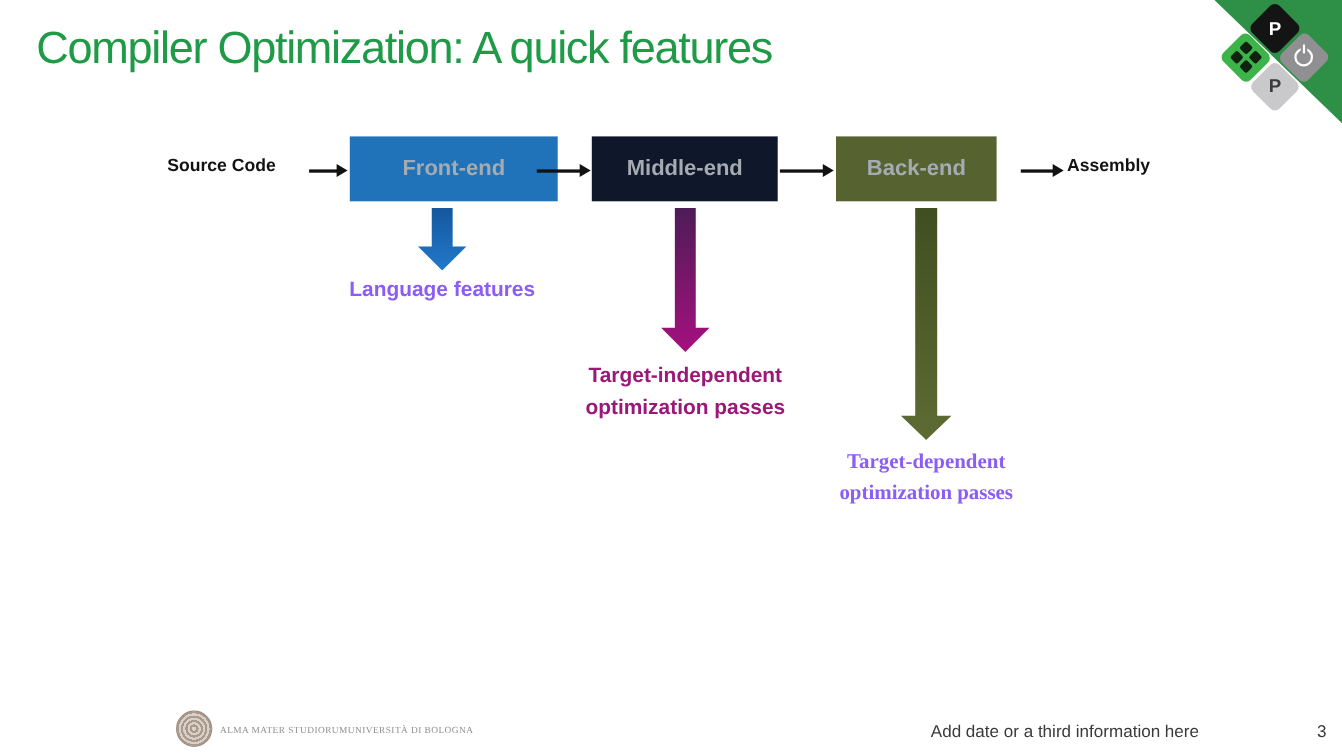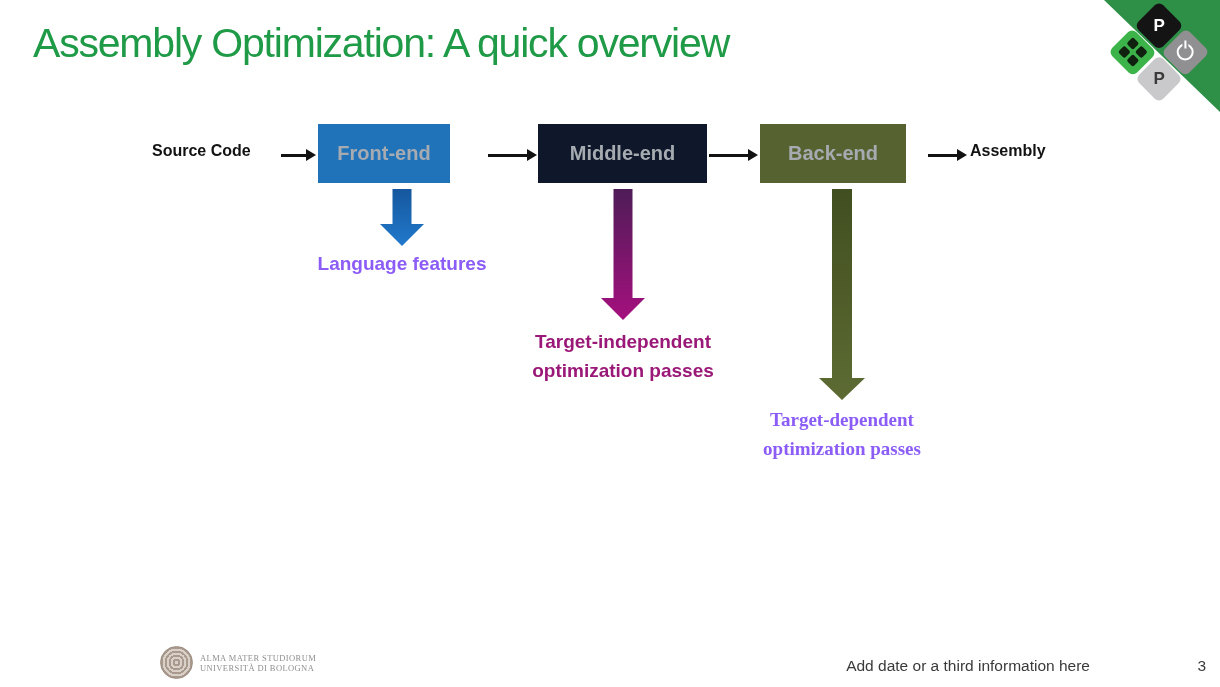"Assembly Optimization: A quick overview" h1.title { text: Assembly Optimization: A quick overview -> Compiler Optimization: A quick features }
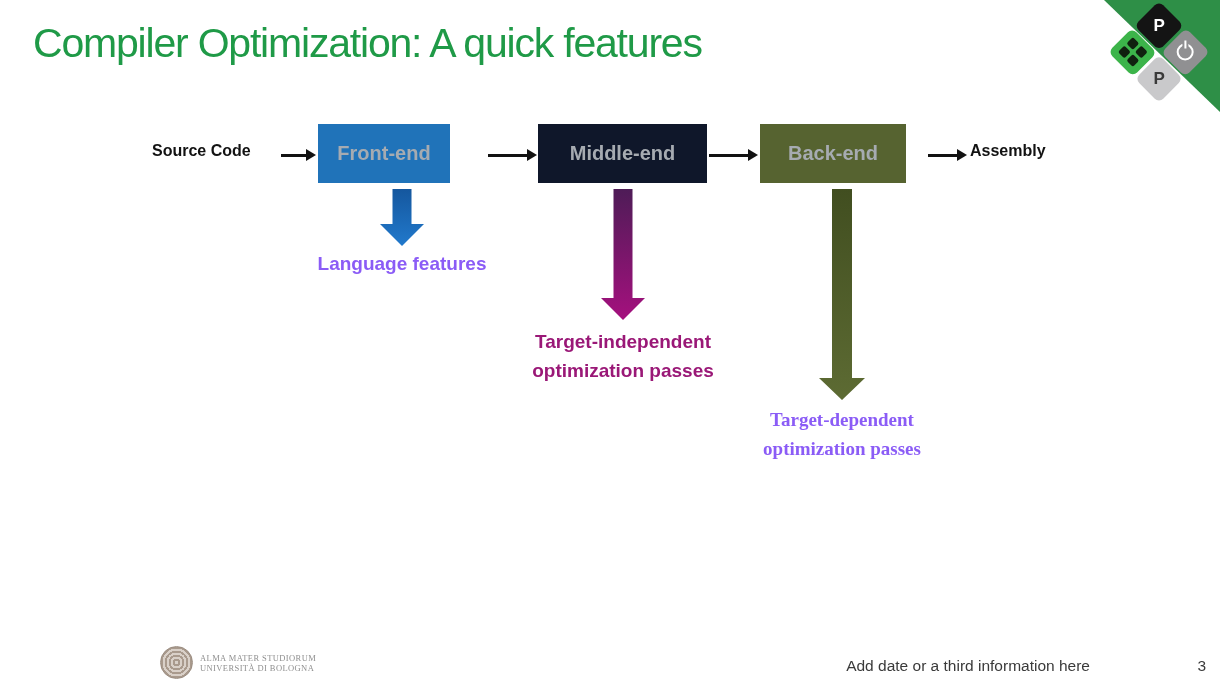"Front-end" .front { width: 132px -> 189px }
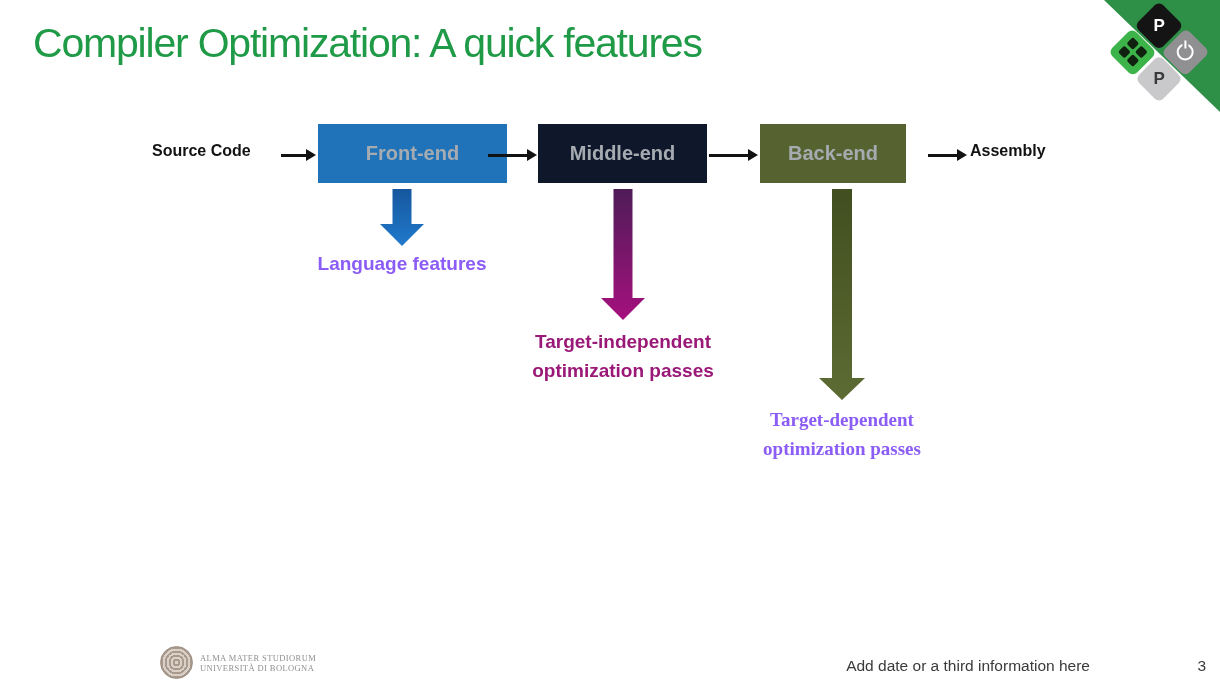"ALMA MATER STUDIORUM" .unibo-text { flex-direction: column -> row }
